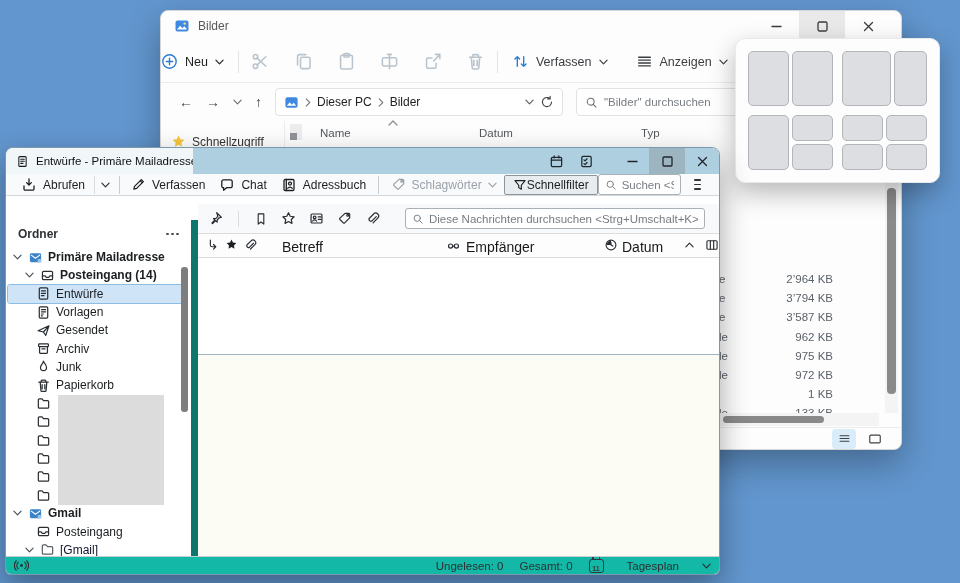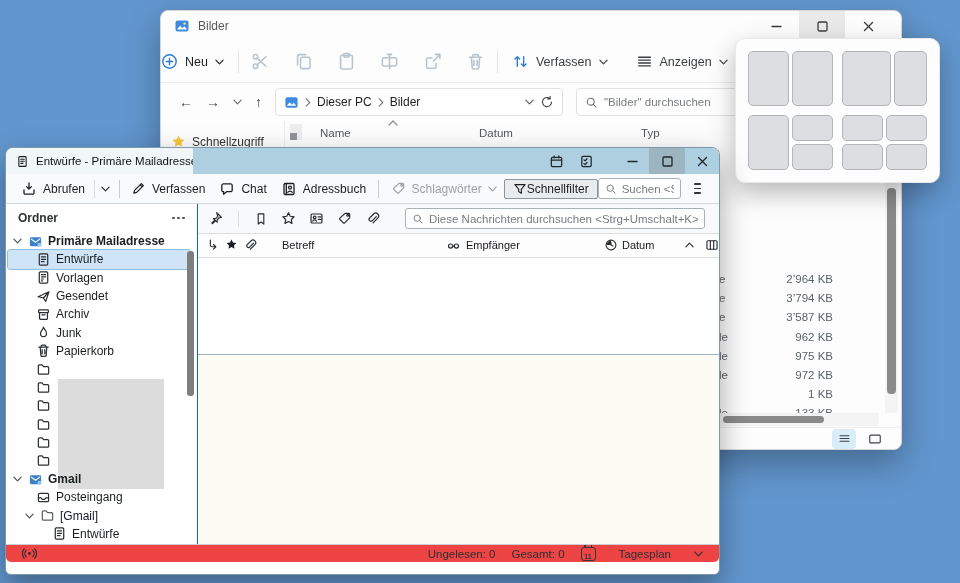"Abrufen" .tb-toolbar { height: 30px -> 22px }
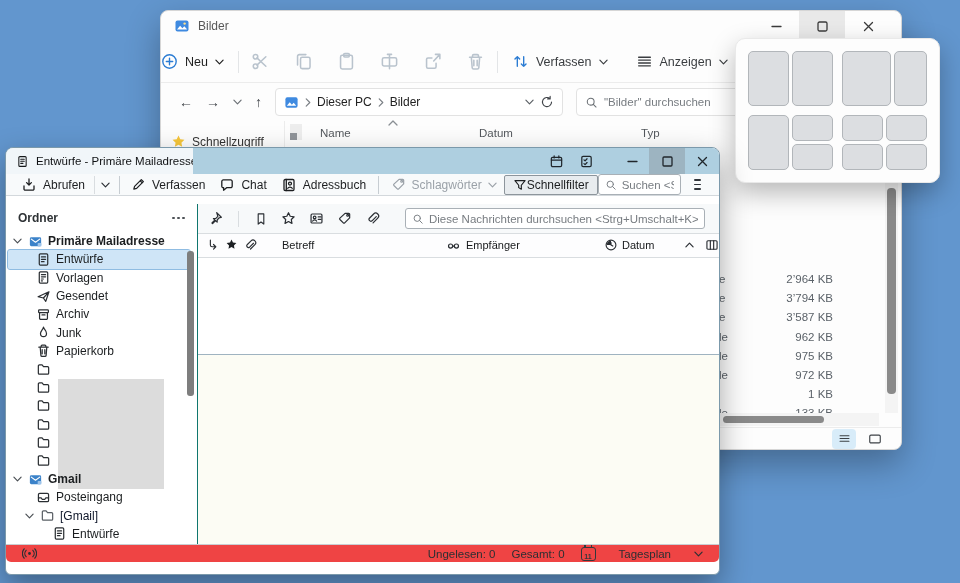"Ordner" .fp { border-right: 1px solid #0f766e -> 7px solid #0f766e; top: 0 -> 16px }
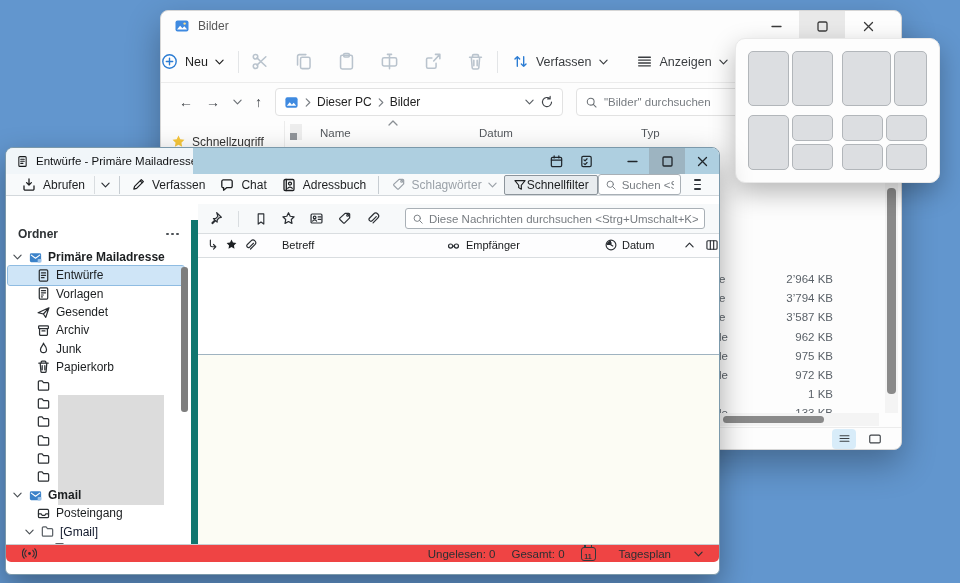"Betreff" .th { font-size: 11px -> 14px }
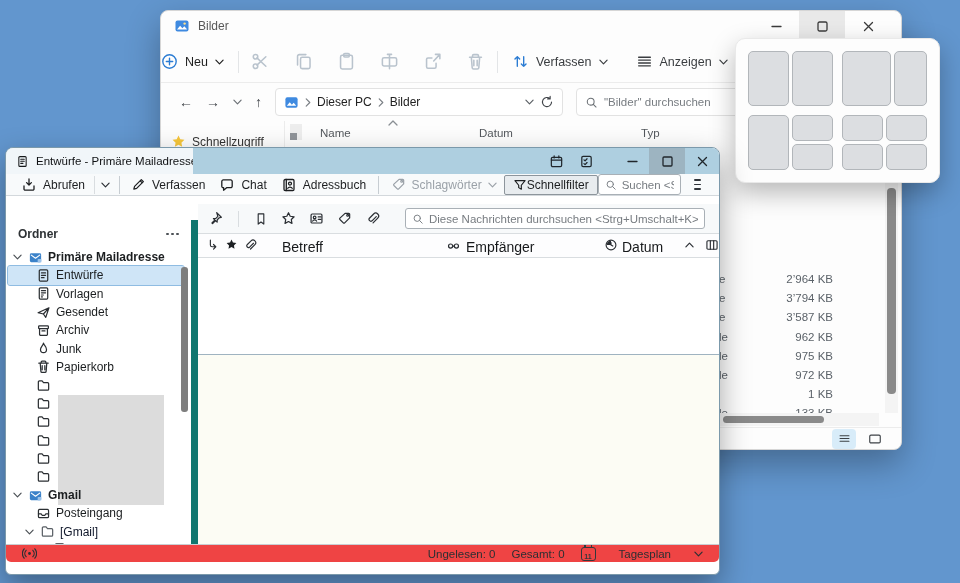"Posteingang (14)" div.trow { html: none -> <div> <span> <svg> <path></path> </svg> </span> <svg> <rect></rect> <path></path> </svg> <span>Posteingang (14)</span> </div> }
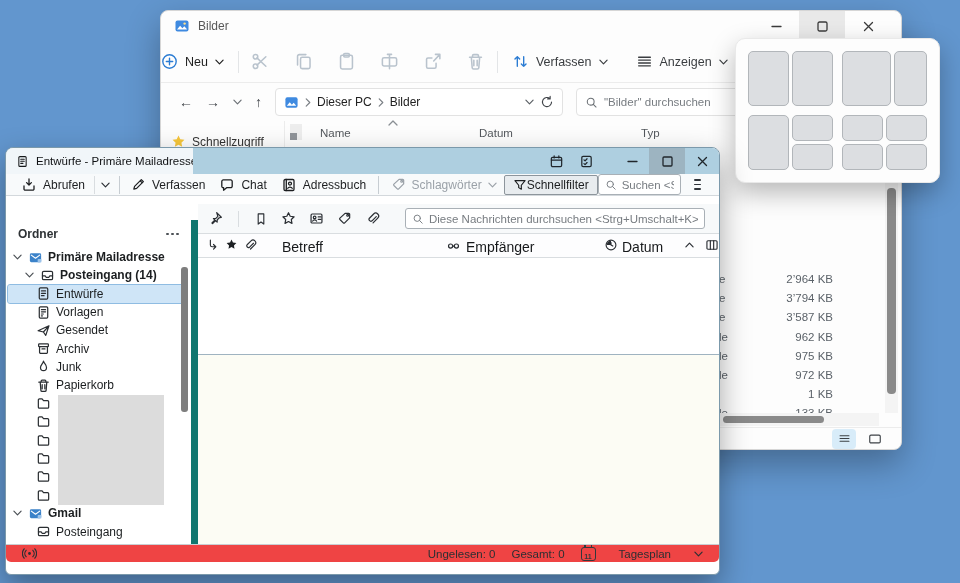"Ungelesen: 0" .tb-status { background: #ef4444 -> #14b8a6; bottom: 12px -> 0; padding: 0 16px -> 0 8px }
